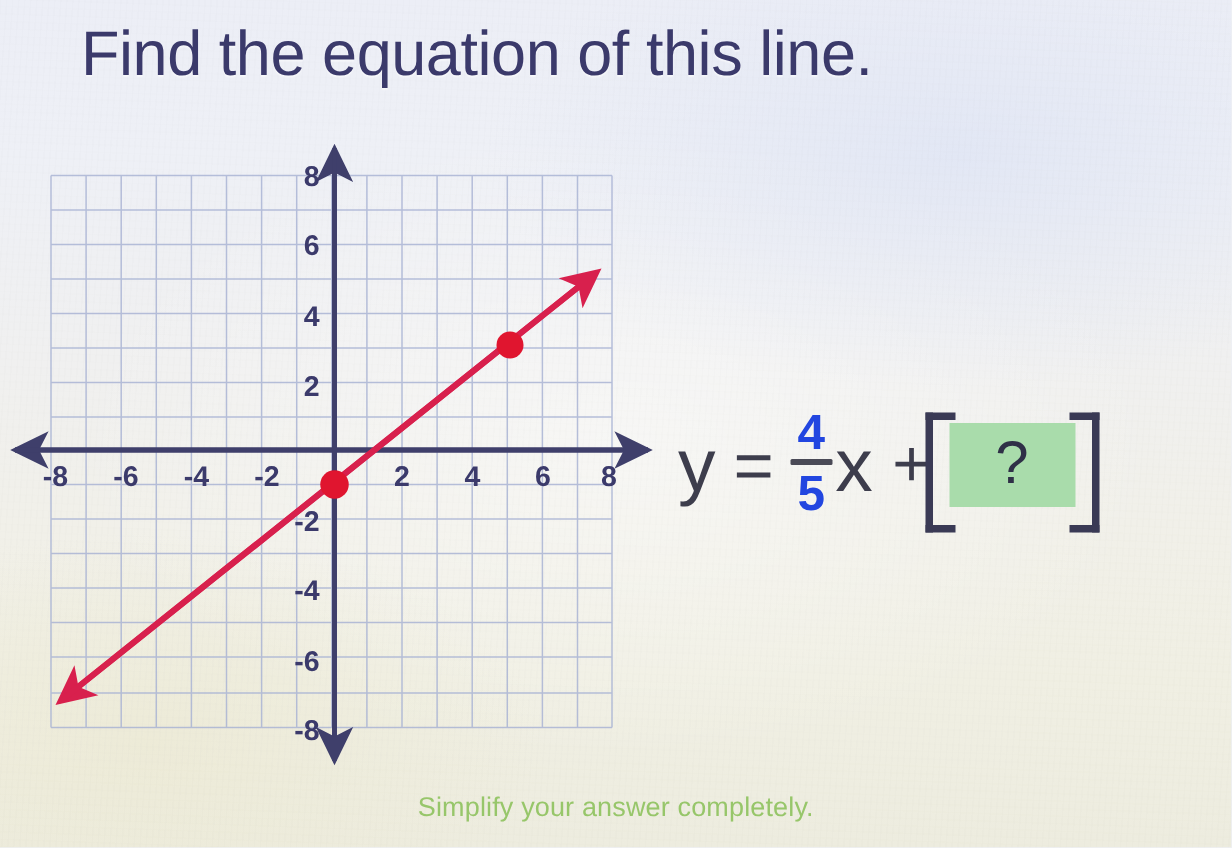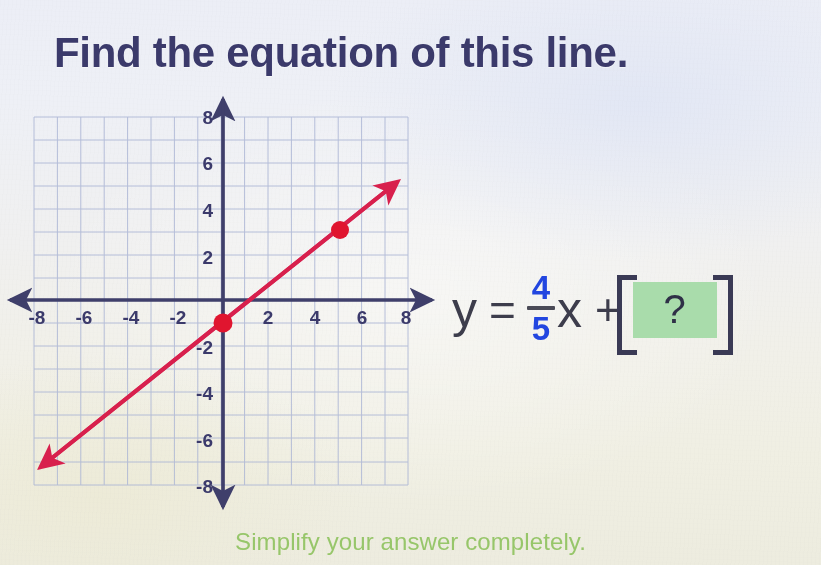"Find the equation of this" #title { font-weight: 700 -> 400; top: 29px -> 12px }
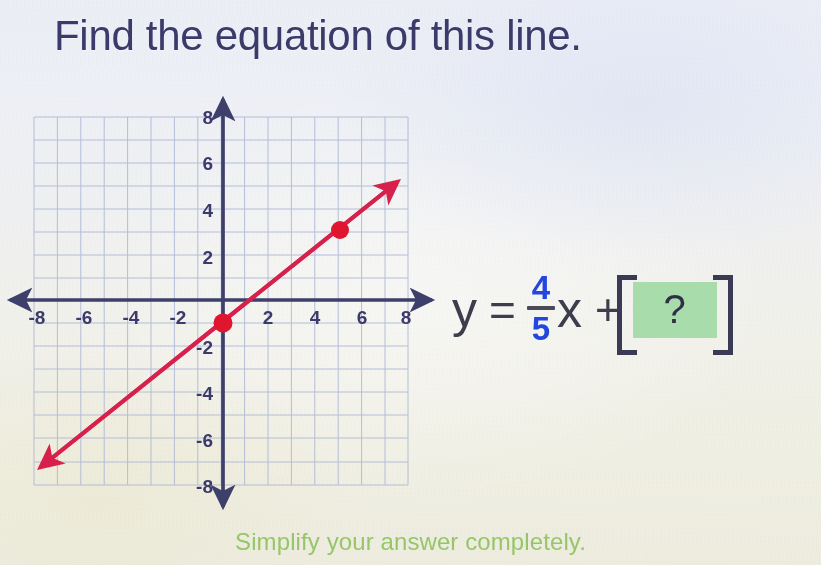"Simplify your answer completely." #footer { font-size: 24px -> 18px }
